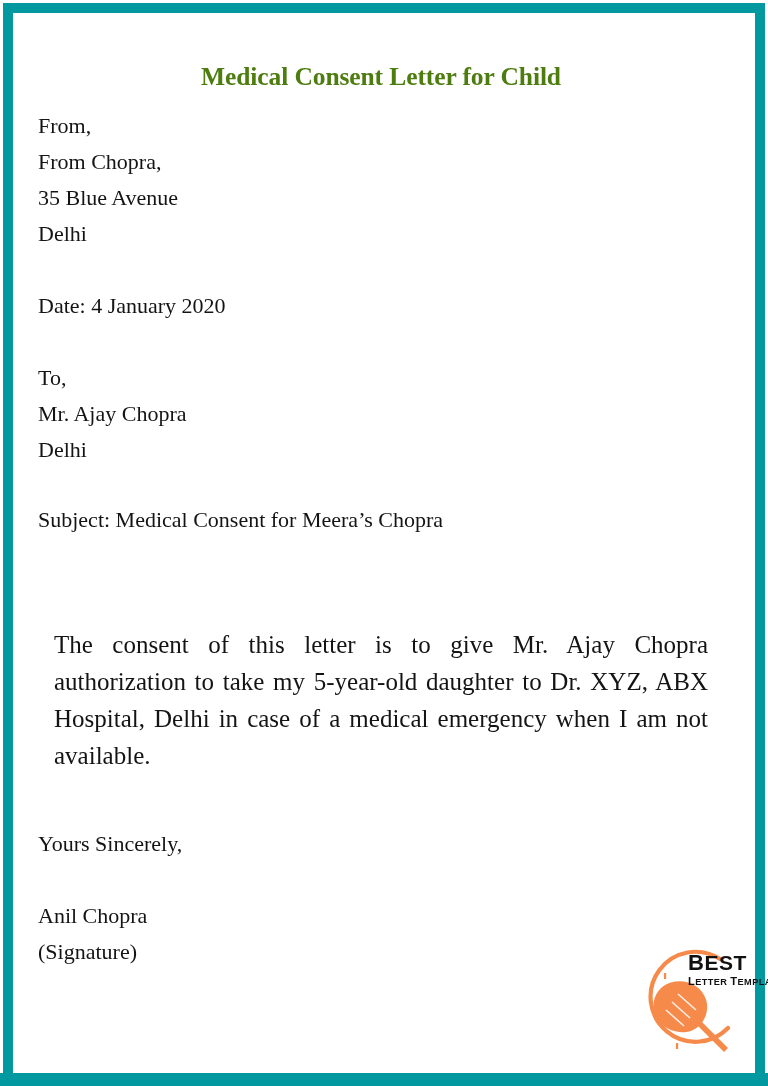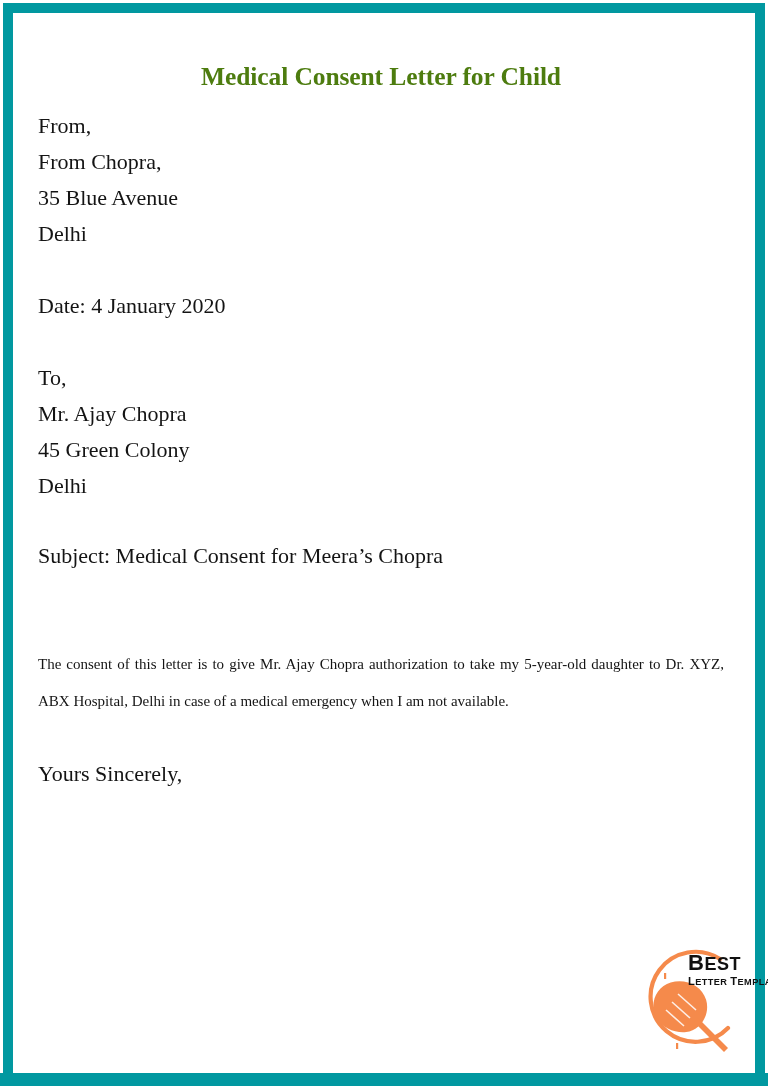"45 Green Colony" p.line { html: <p>45 Green Colony</p> -> none }
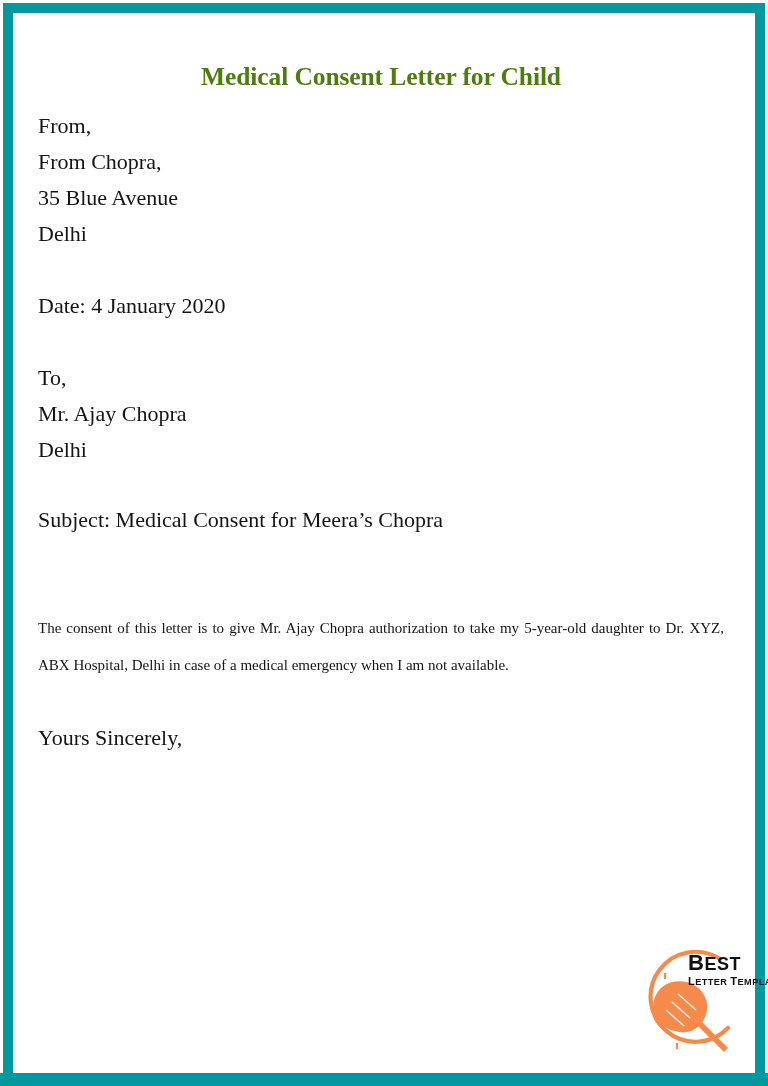"The consent of this letter" .para { font-size: 15px -> 25px; margin: 0 -> 16px }
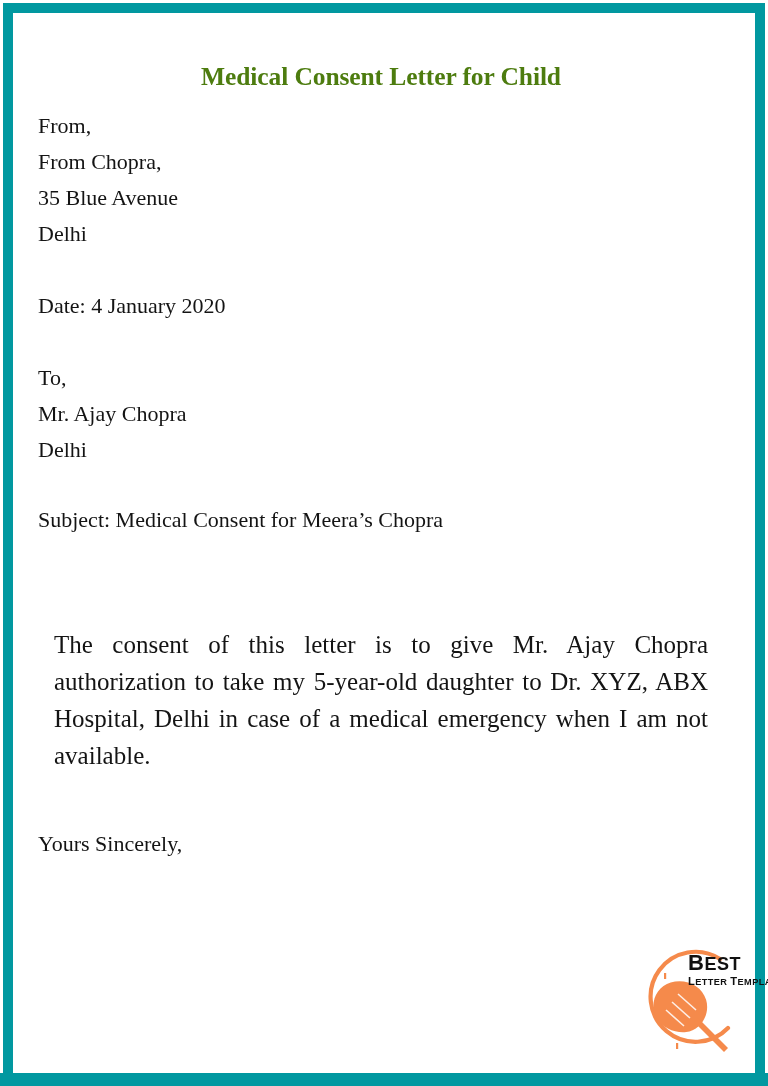"Anil Chopra" div { html: none -> <div> <p>Anil Chopra</p> <p>(Signature)</p> </div> }
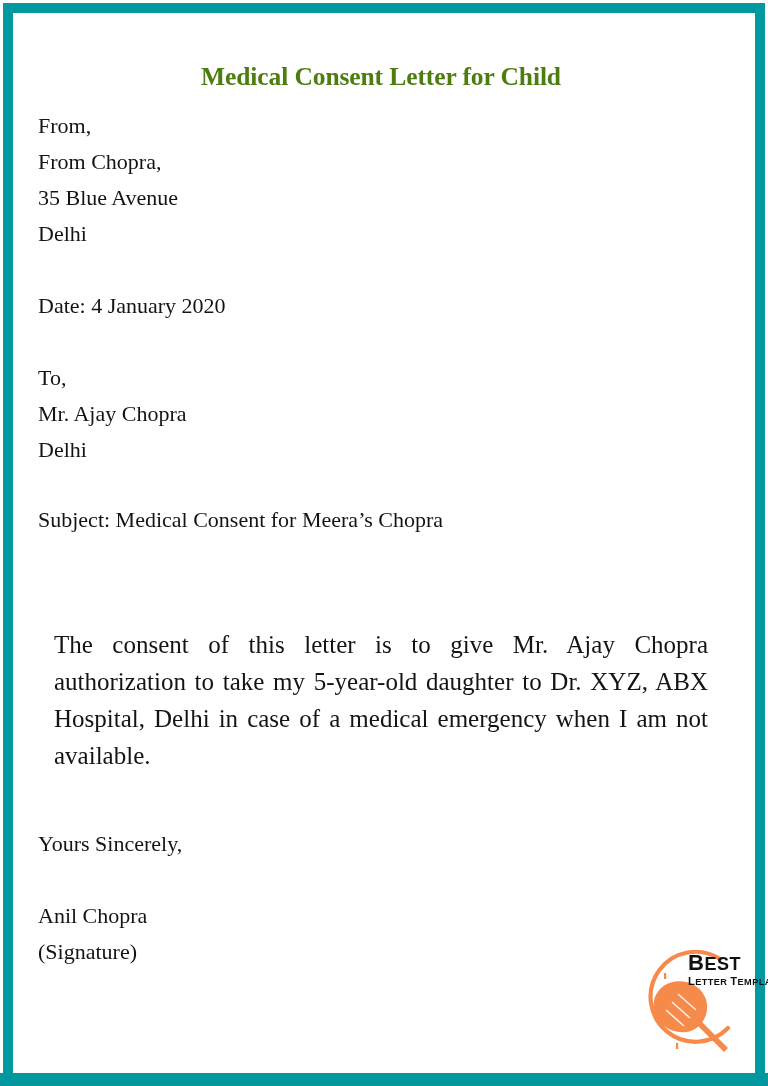"EST" .logo-word .cap-rest { font-size: 18px -> 21px }
